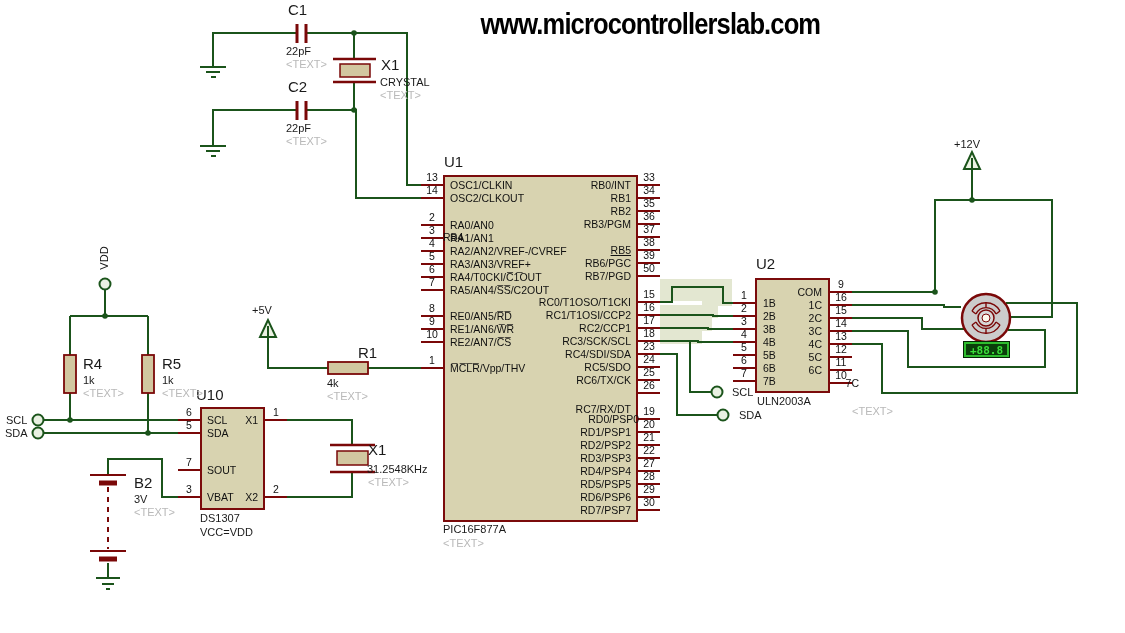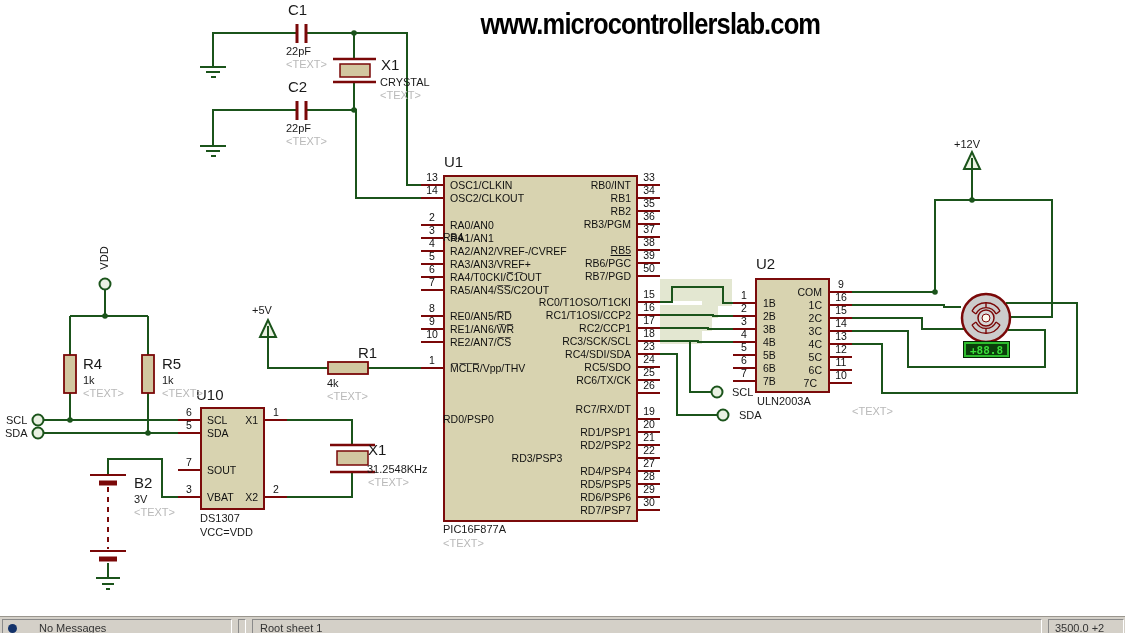"7C" div.pin-name { left: 750px -> 792px }
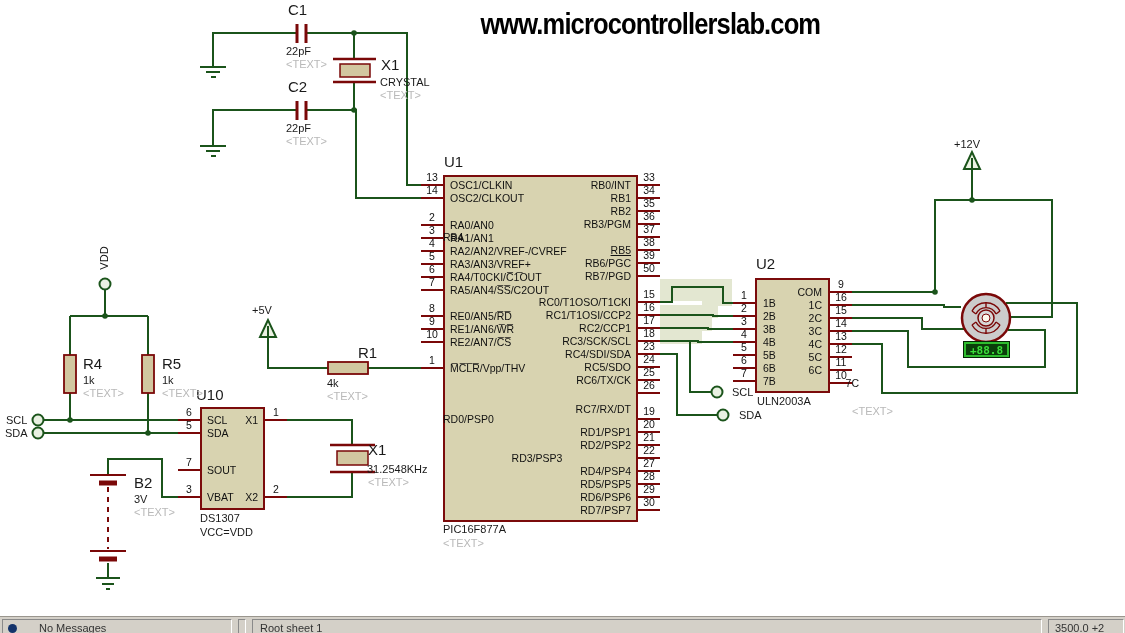"RD0/PSP0" div.pin-name { text-align: left -> right; width: 152px -> 196px }
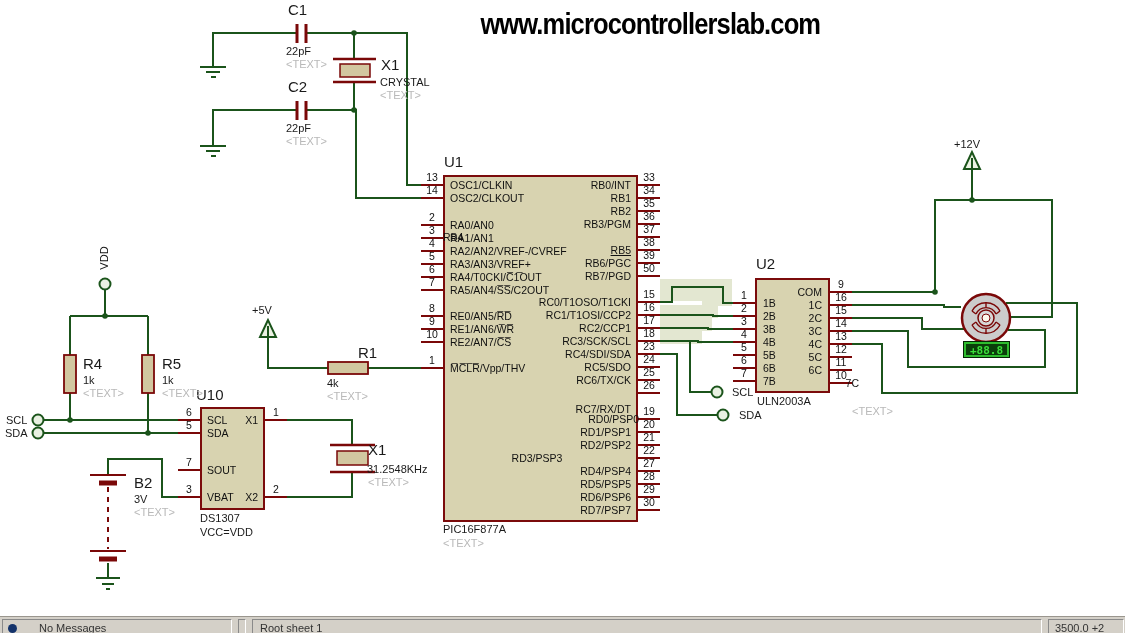"RD3/PSP3" div.pin-name { text-align: center -> right }
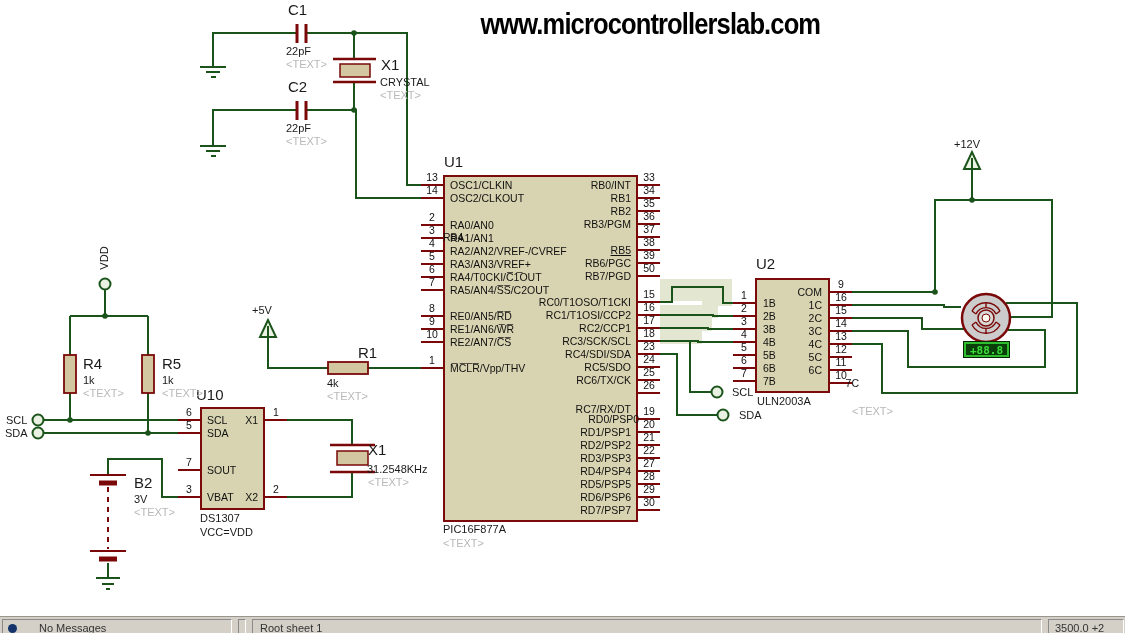"No Messages" div { html: <div> <div> <span></span> <span>No Messages</span> </div> <div></div> <div> <span>Root sheet 1</span> </div> <div> <span>3500.0 +2</span> </div> </div> -> none }
